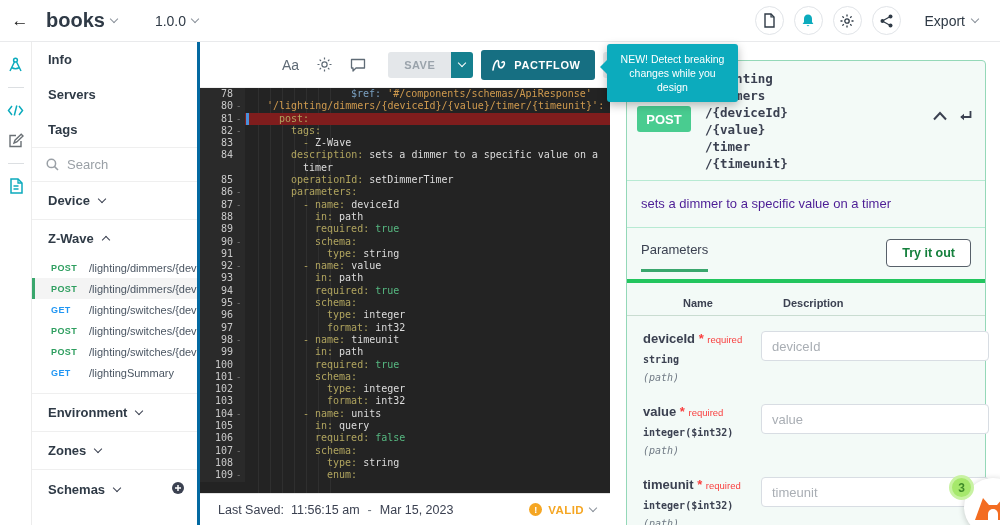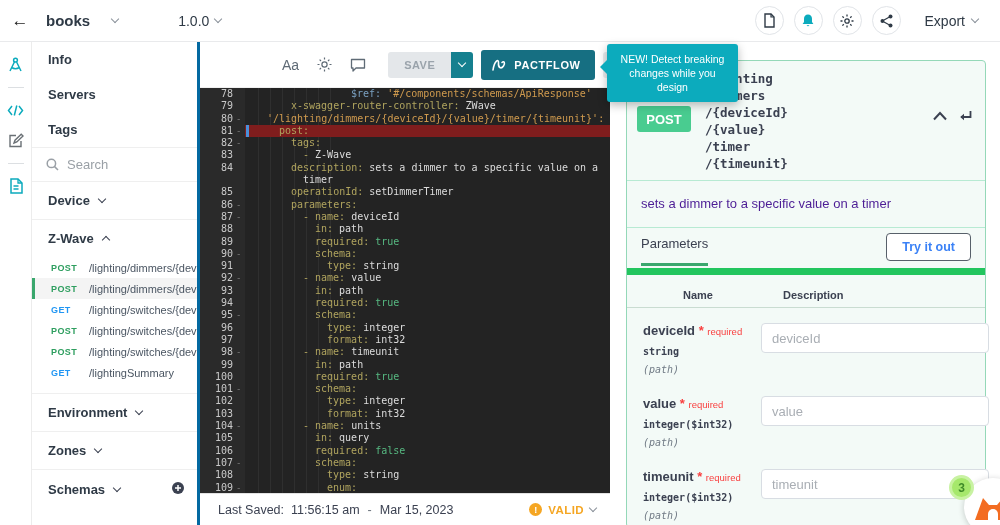"books" .title-sel { font-size: 15px -> 20px; gap: 22px -> 6px }
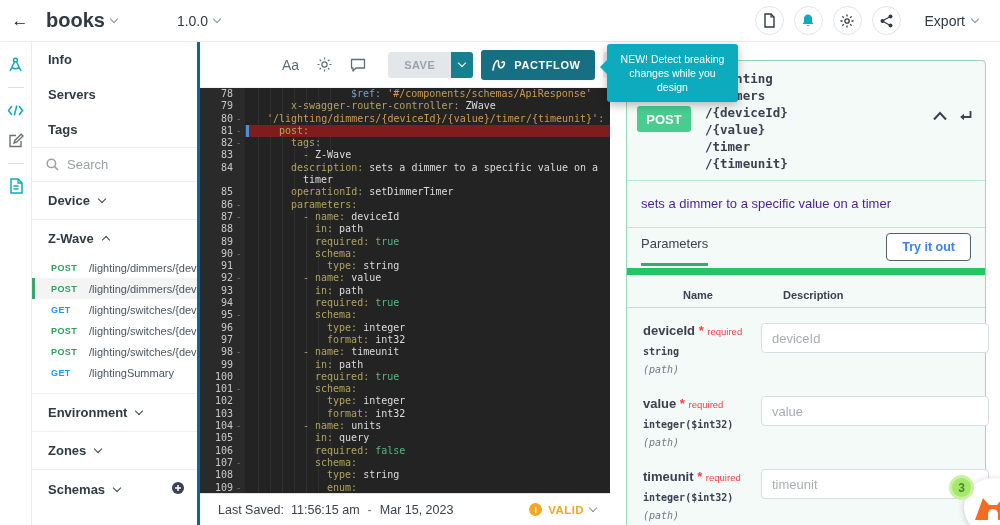"1.0.0" .ver-sel { margin-left: 60px -> 38px }
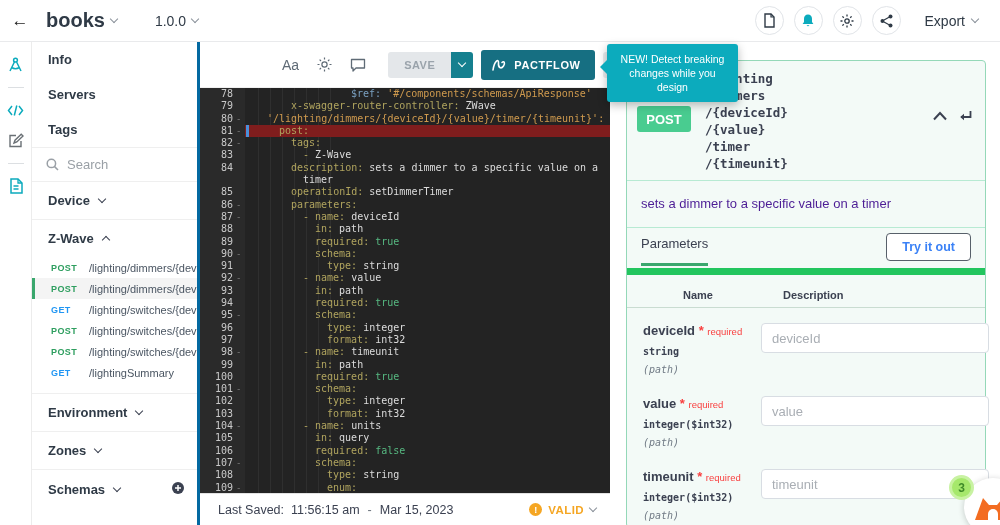"79" div.crow { html: <div> <span>79</span> <span></span> <span><span>x-swagger-router-controller:</span><span> ZWave</span></span> </div> -> none }
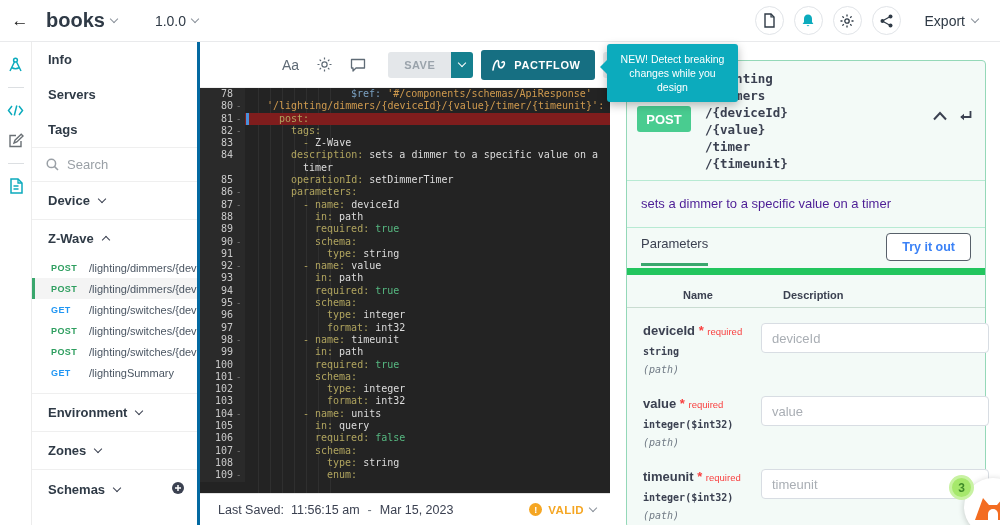"Parameters" .params-header { border-bottom: 7px solid #22c55e -> 4px solid #22c55e; height: 48px -> 56px }
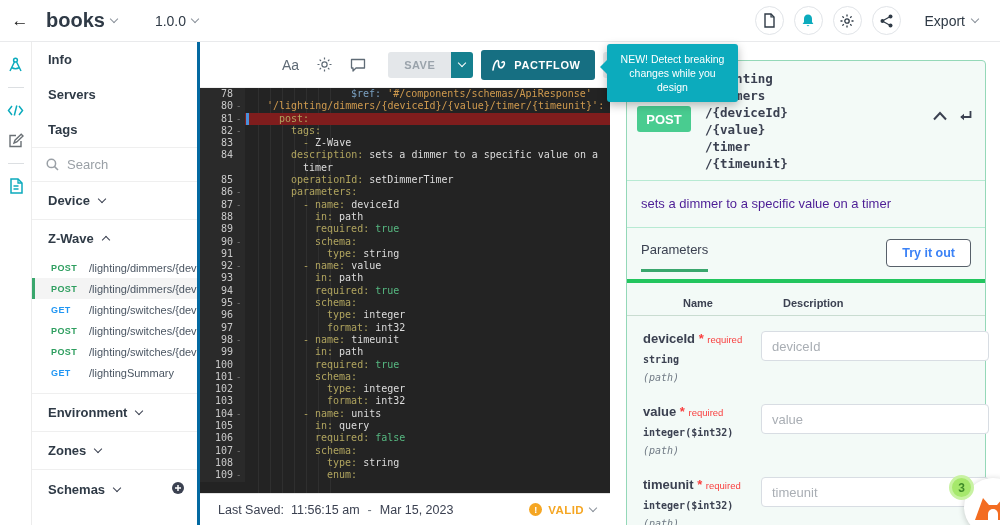"Try it out" .tryit { color: #3b82f6 -> #15803d }
